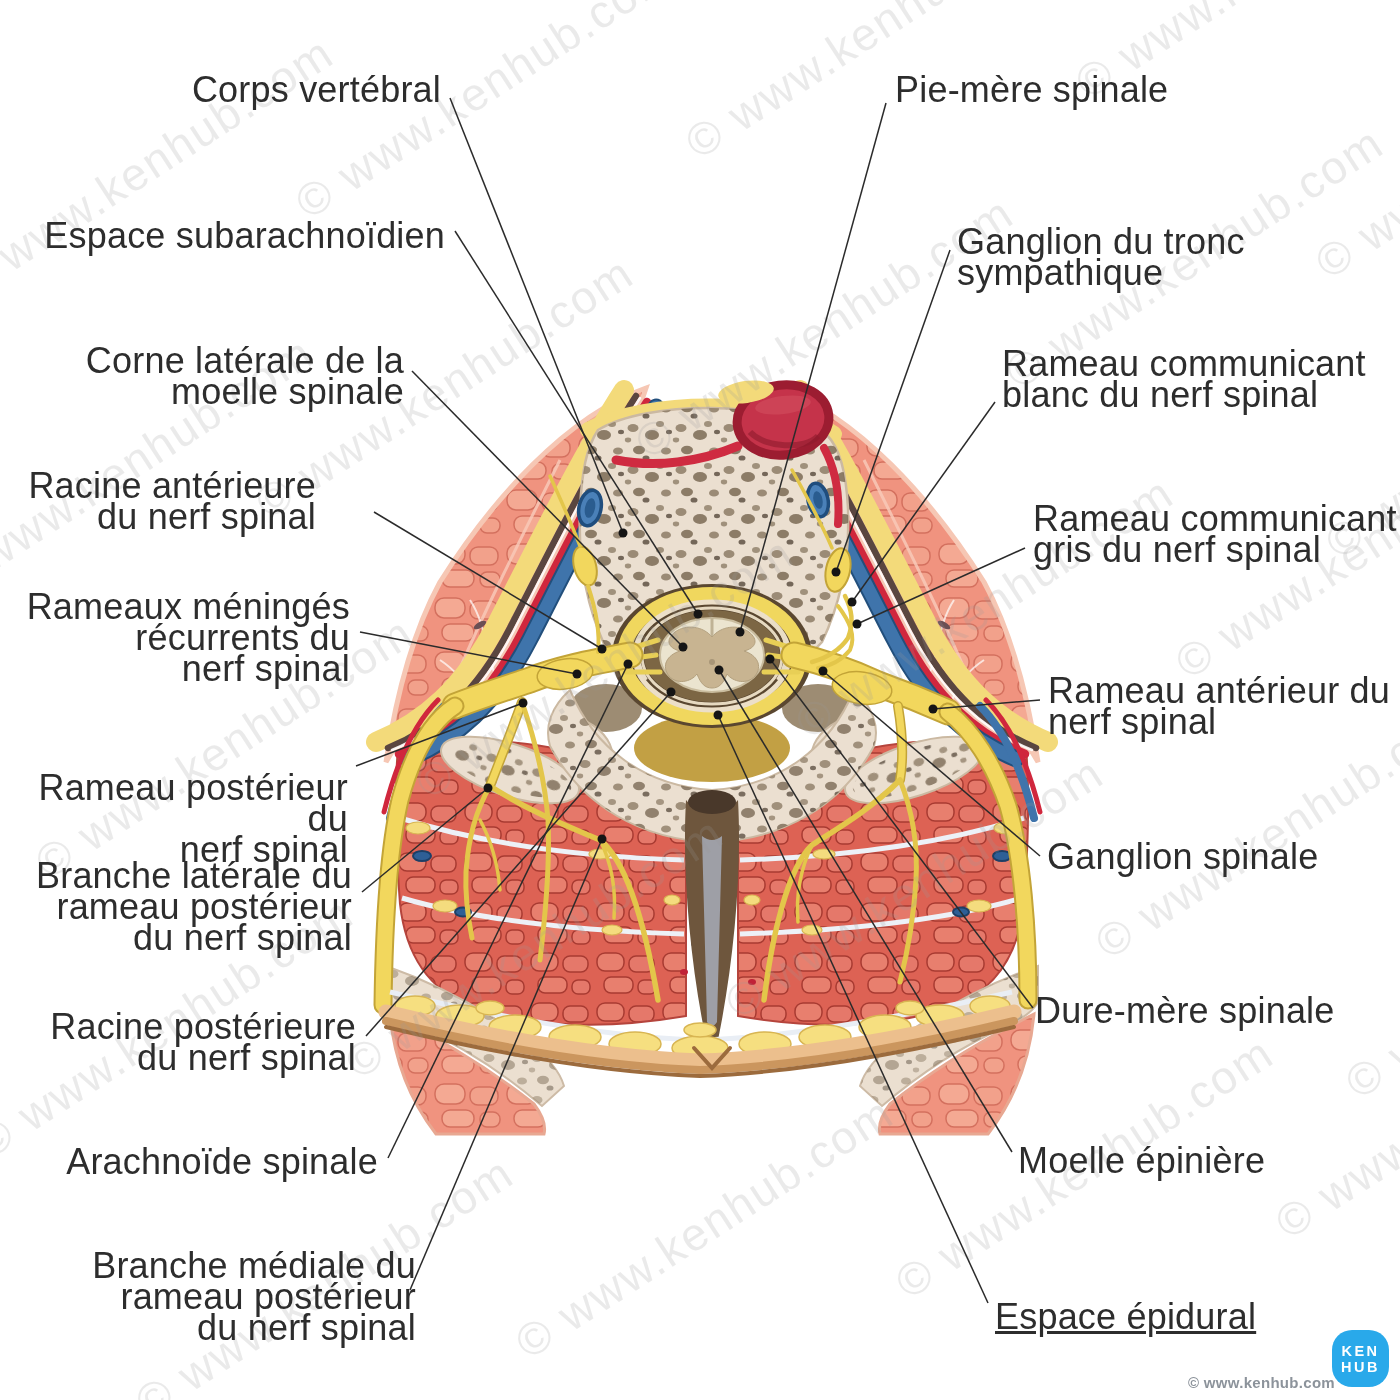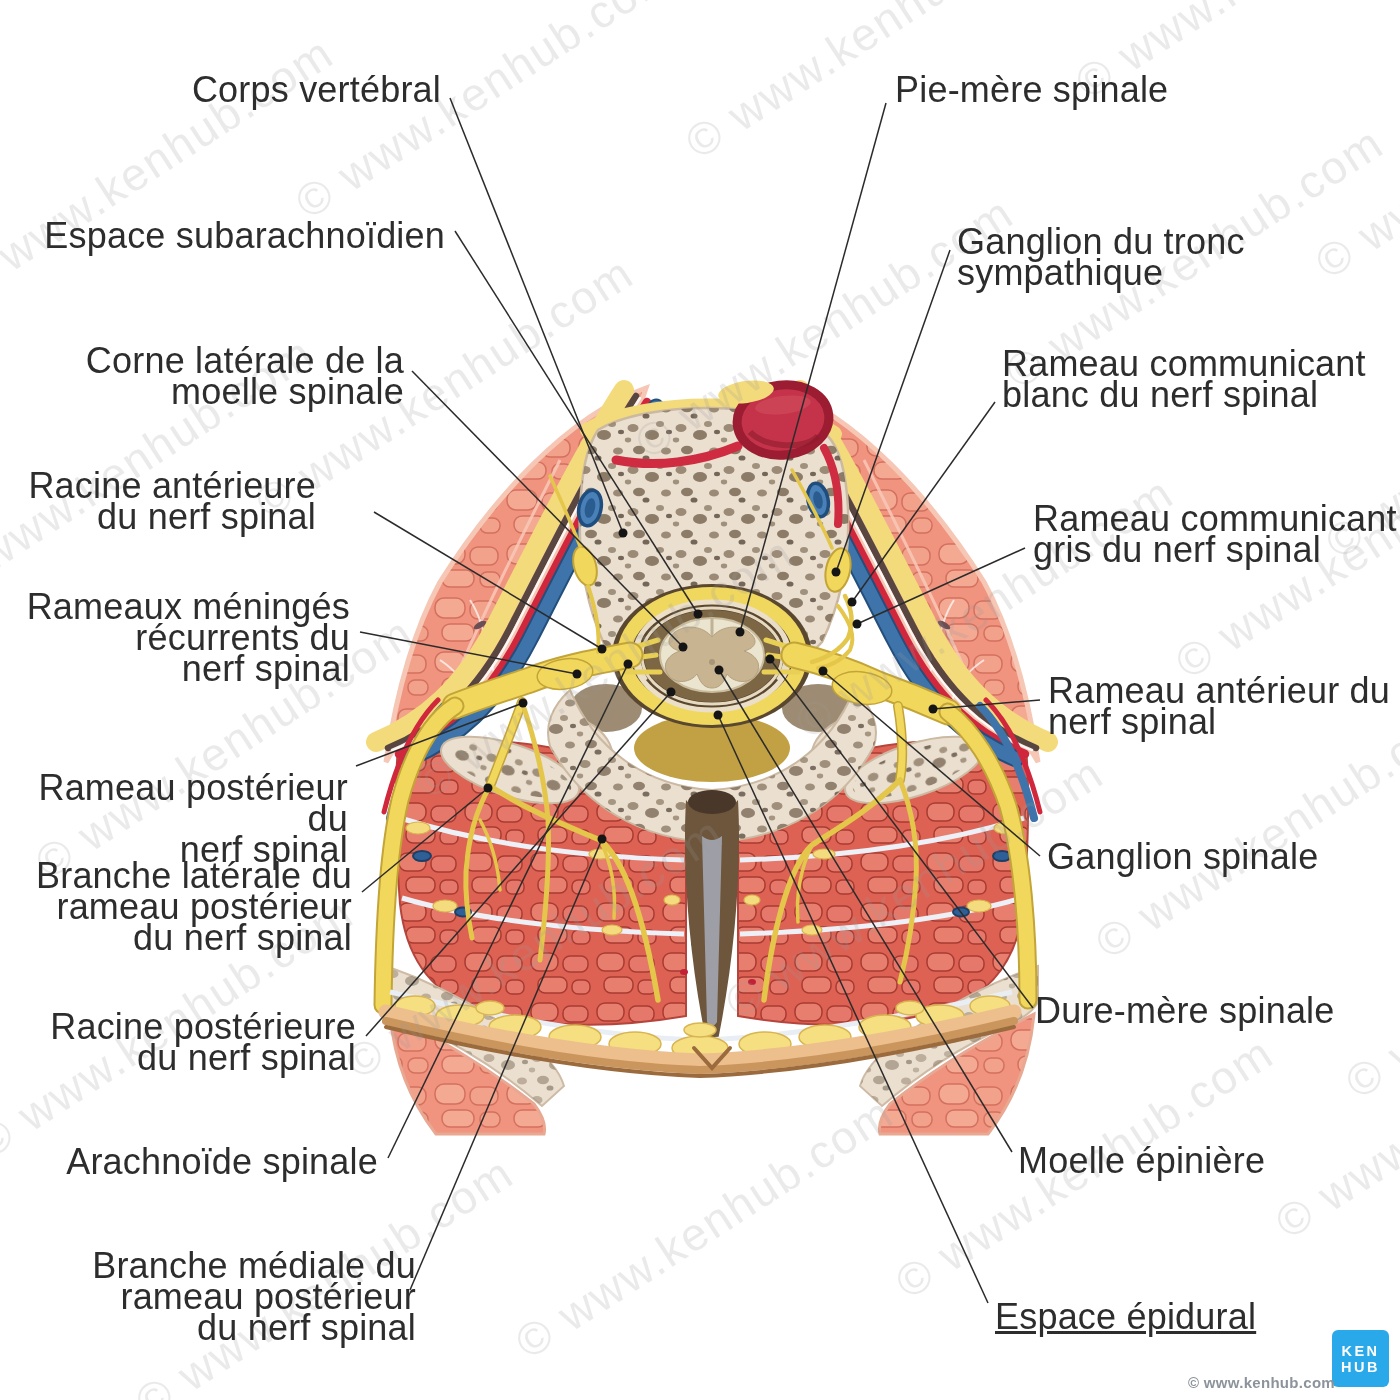"KEN" .logo { border-radius: 6px -> 20px }
